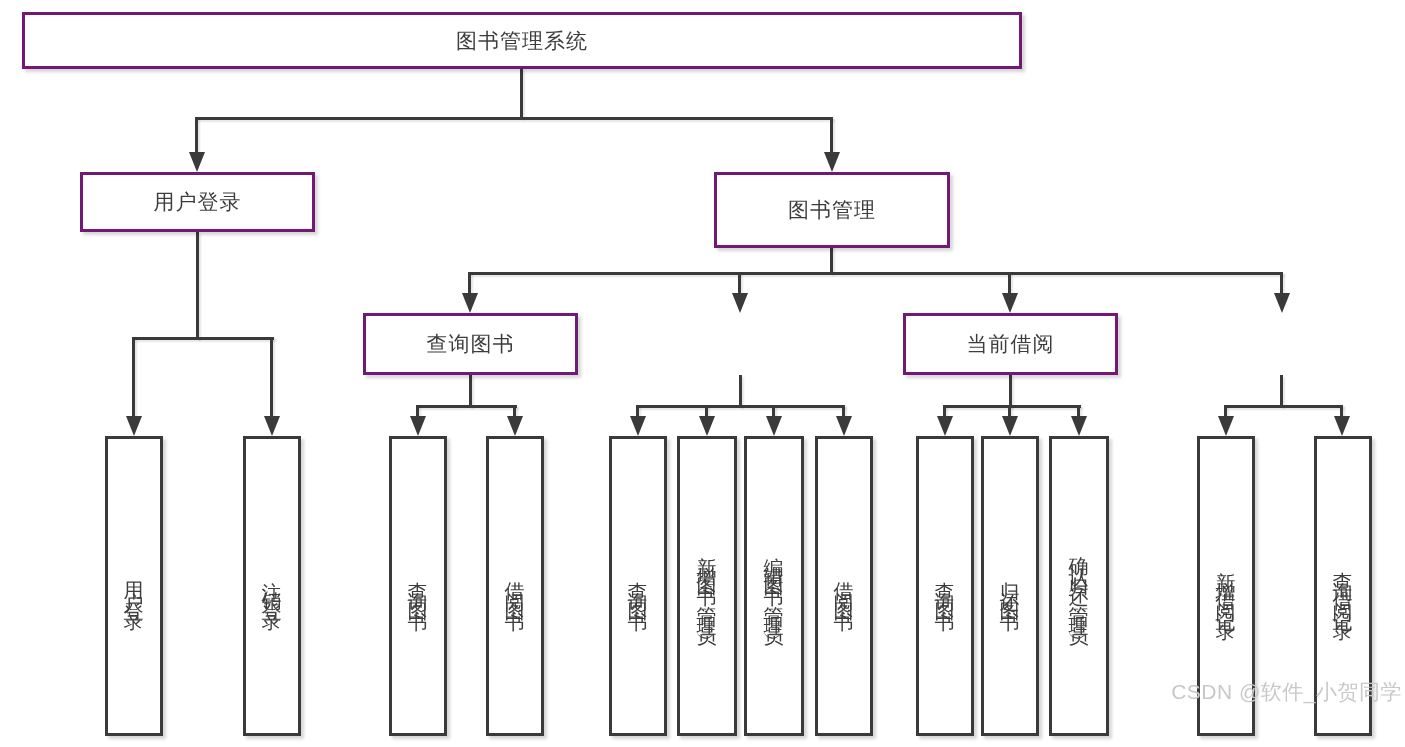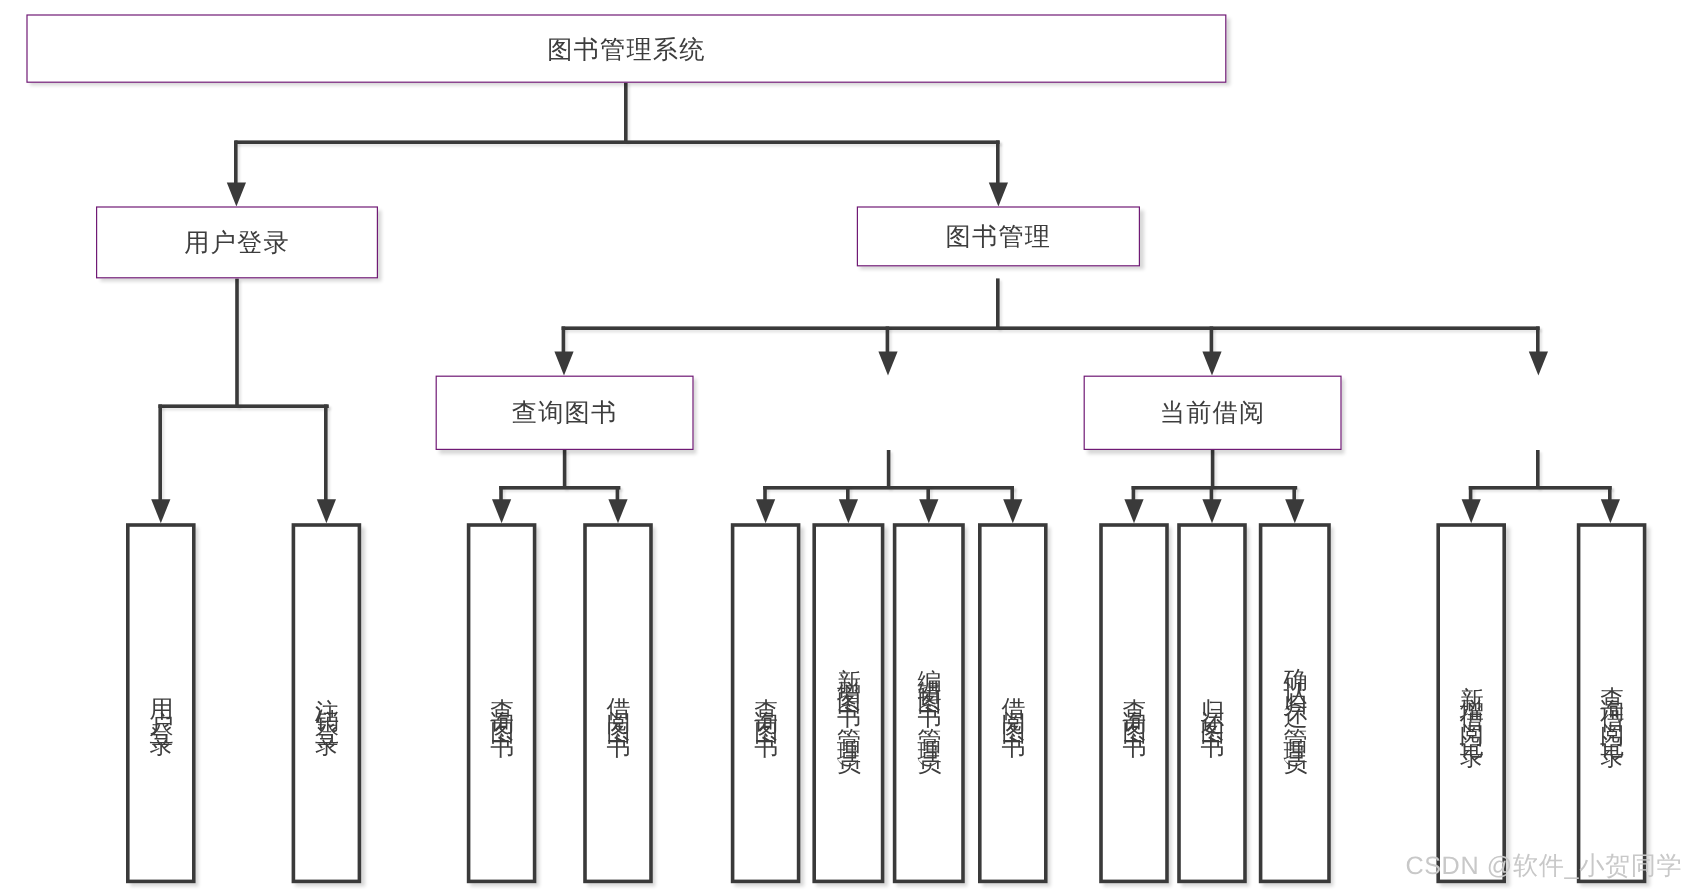"图书管理系统" .hbox { border: 1px solid #701a75 -> 3px solid #701a75 }
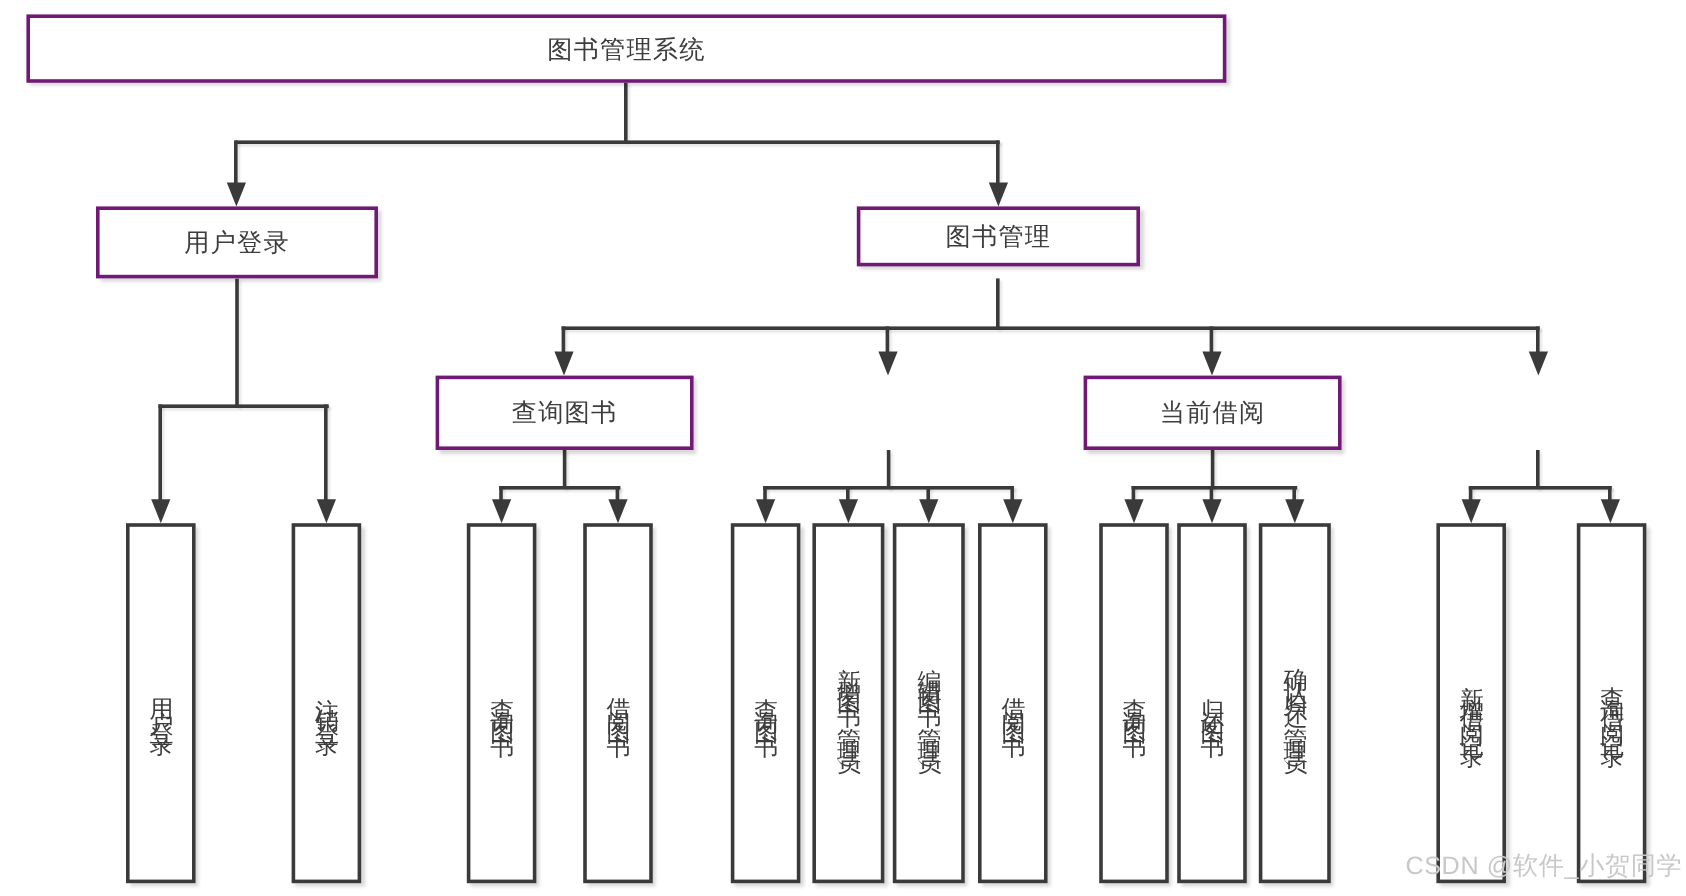"图书管理" div.hbox { height: 50px -> 76px }
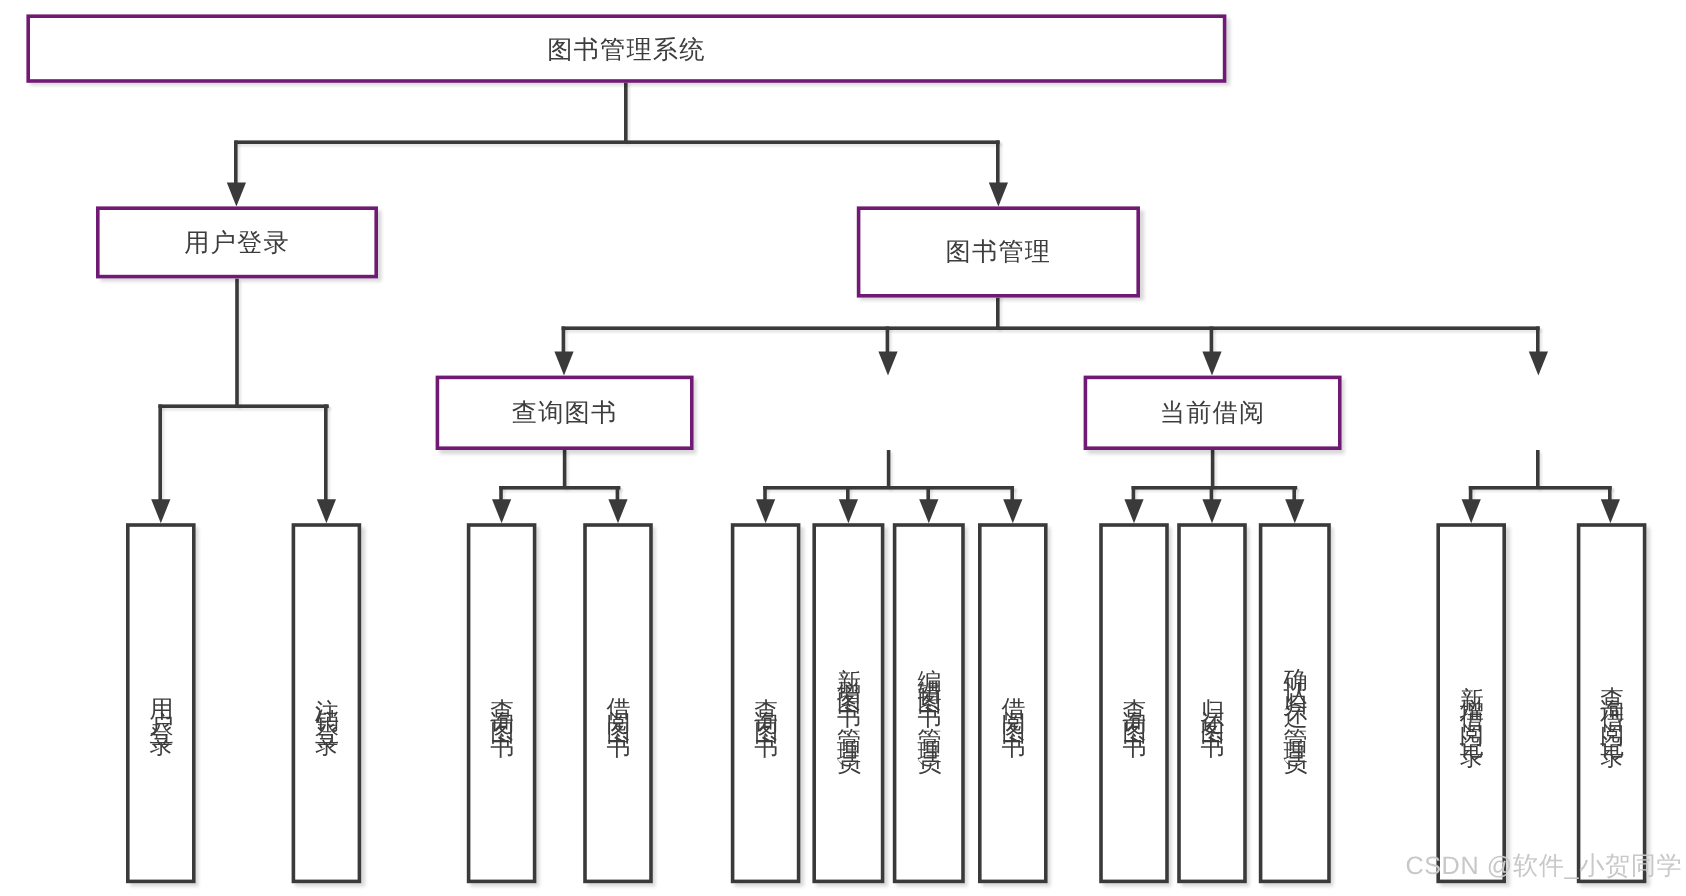"CSDN @软件_小贺同学" #watermark { top: 707px -> 678px }
